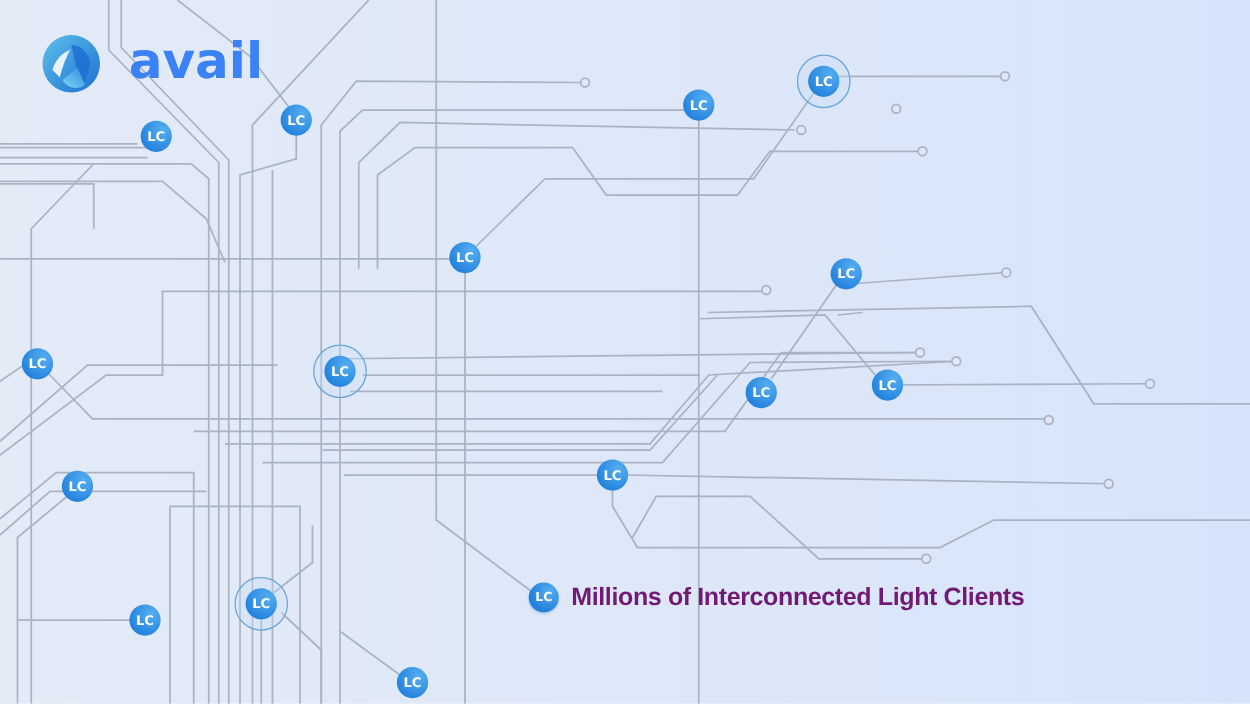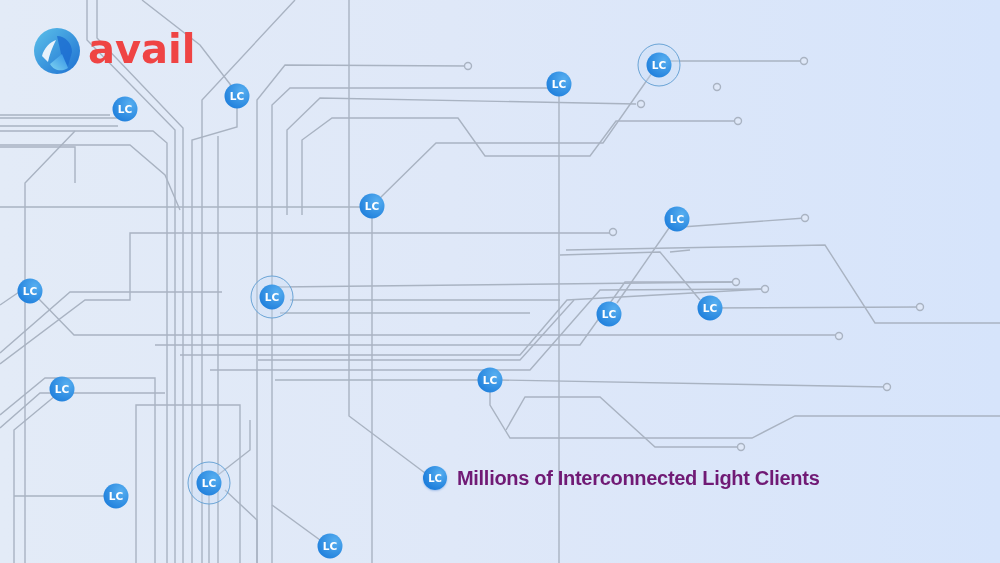"avail" .logo-text { color: #ef4444 -> #3b82f6; margin-left: none -> 15px }
